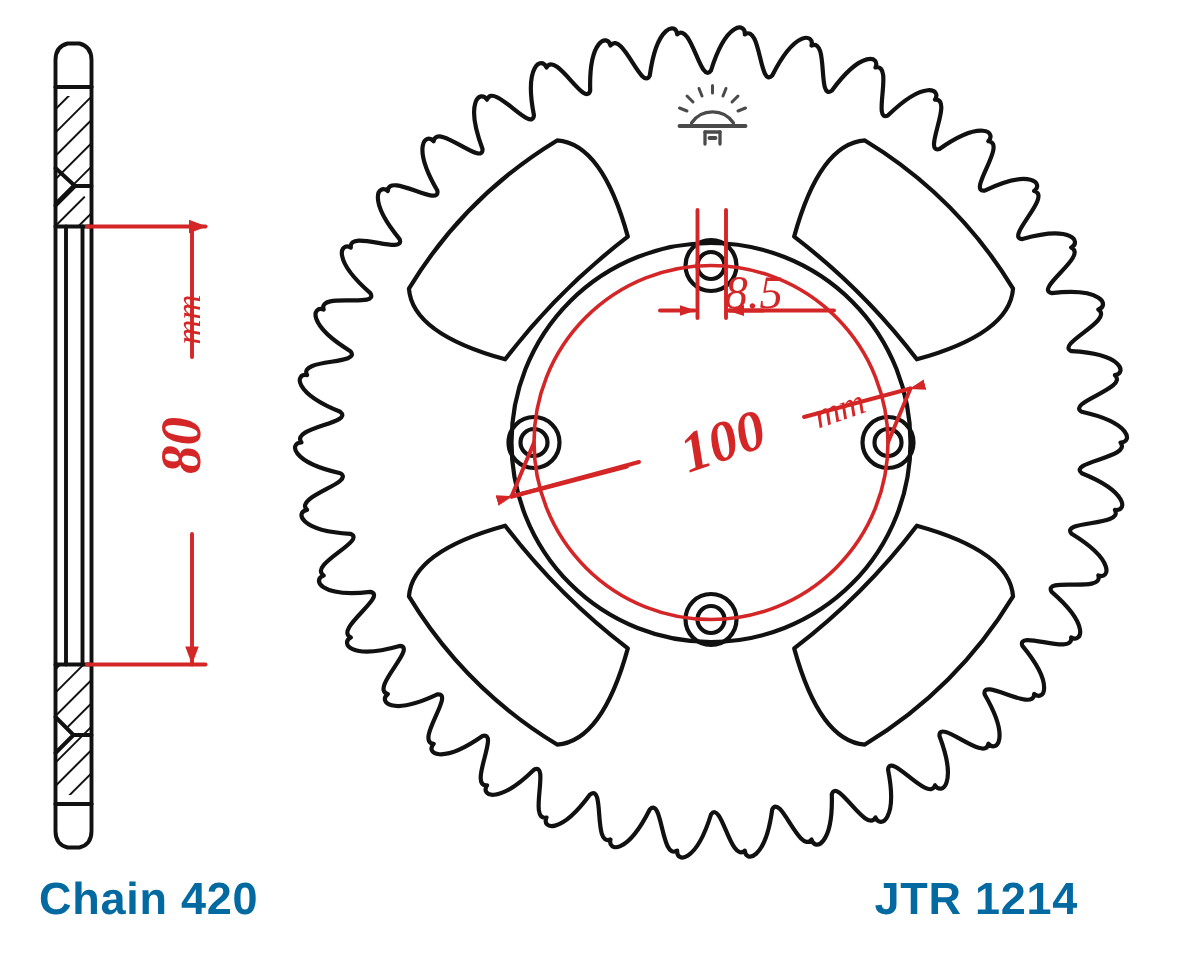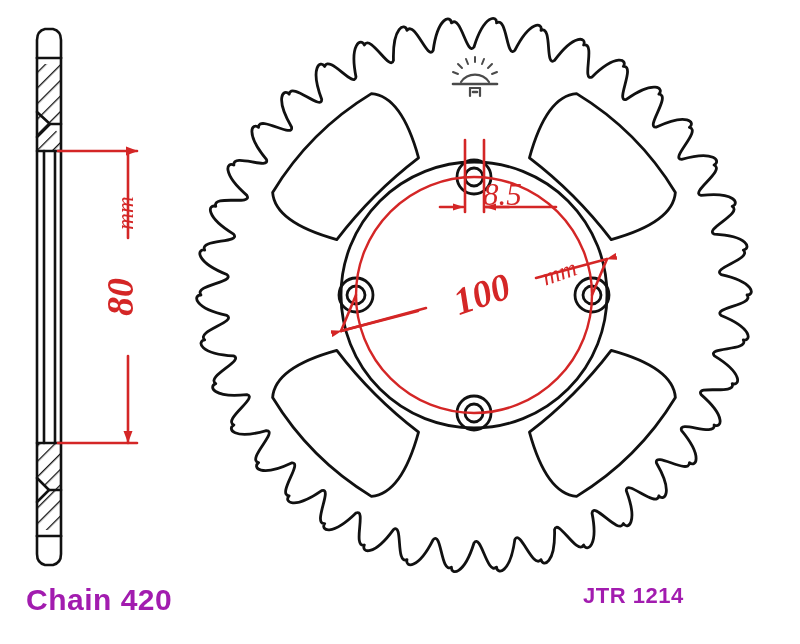"Chain 420" .label-text { color: #a21caf -> #0369a1 }
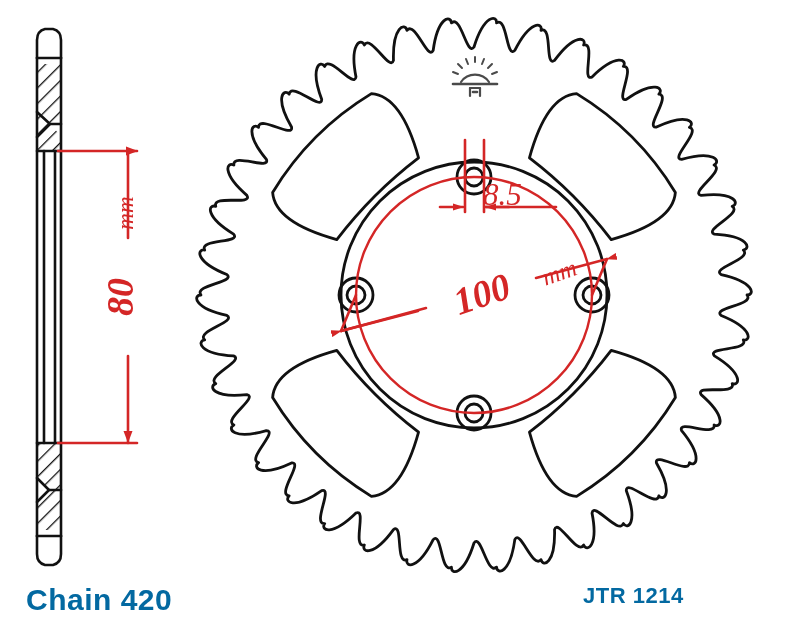"JTR 1214" #part-label { font-size: 22px -> 30px }
